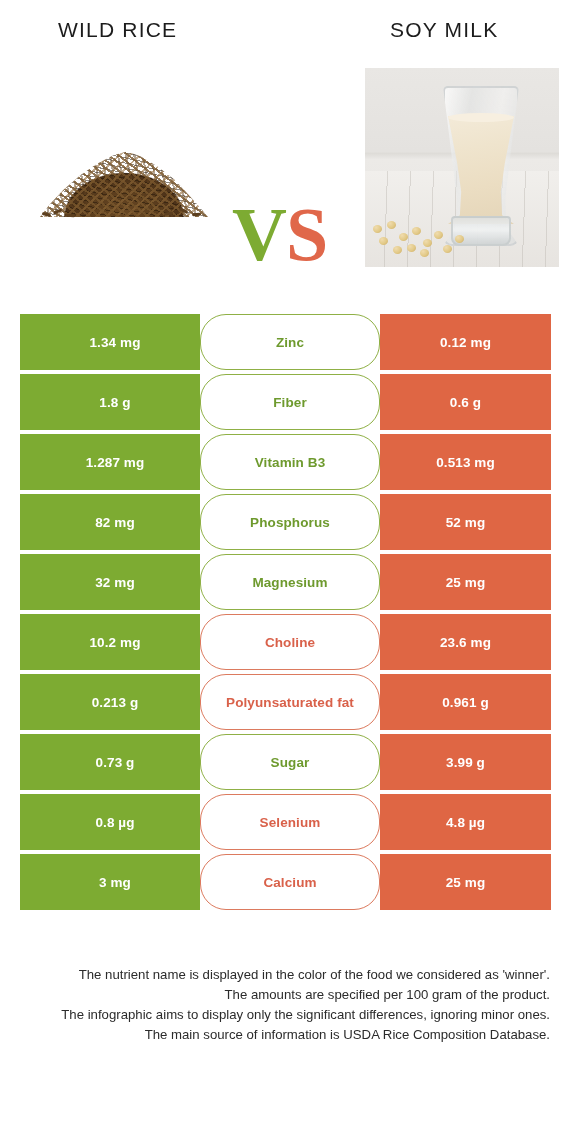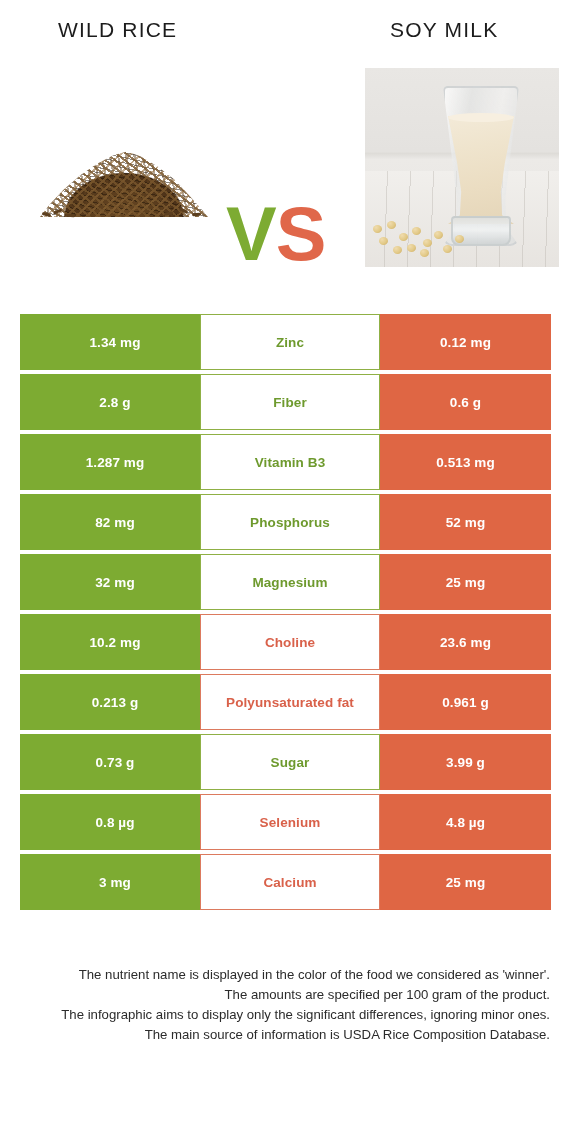"VS" .vs { font-family: Liberation Sans, sans-serif -> Liberation Serif, serif; left: 226px -> 232px }
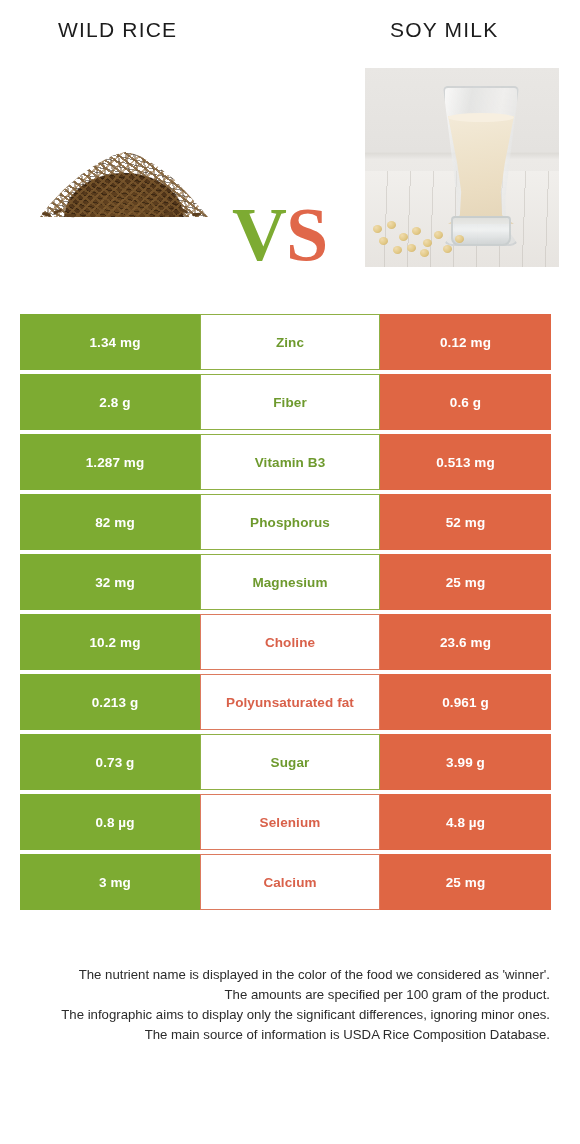"Zinc" .cell.mid { border-radius: none -> 26px }
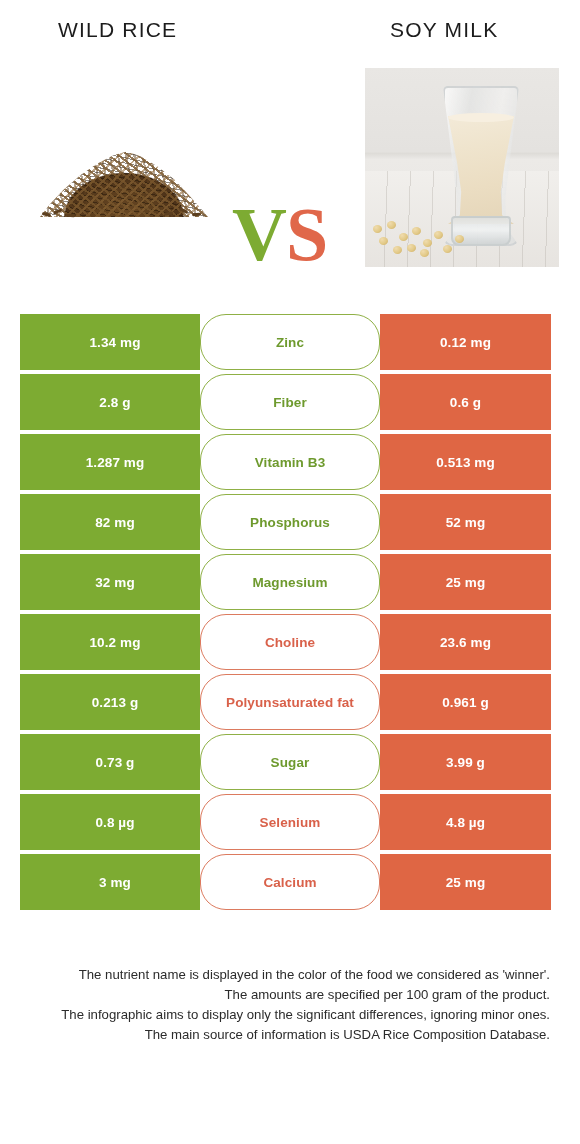"2.8 g" div.cell { text: 2.8 -> 1.8 }
